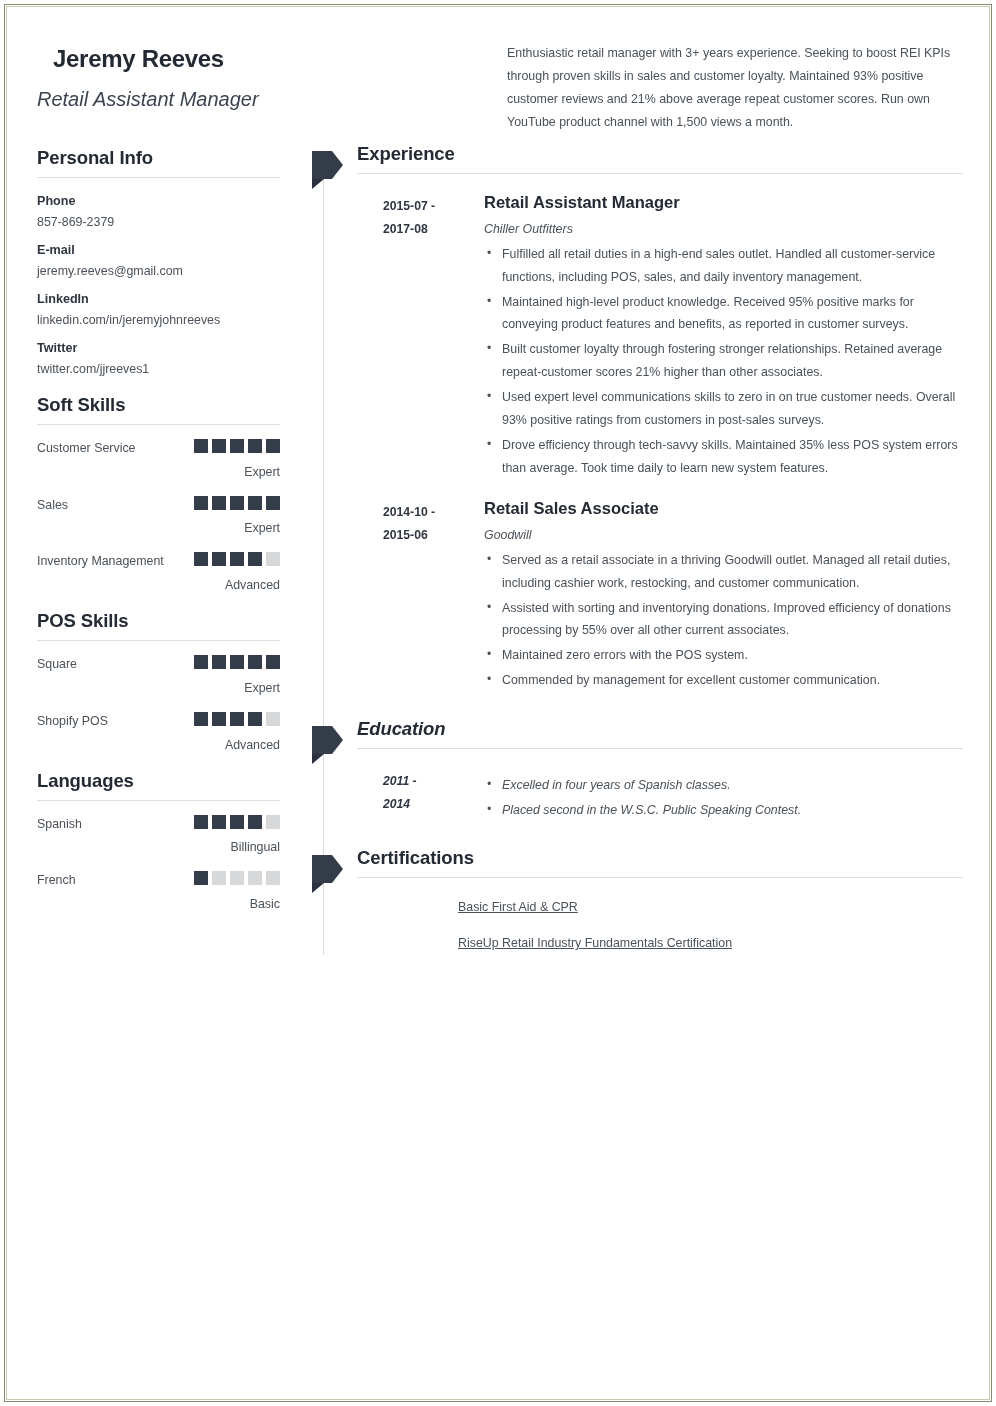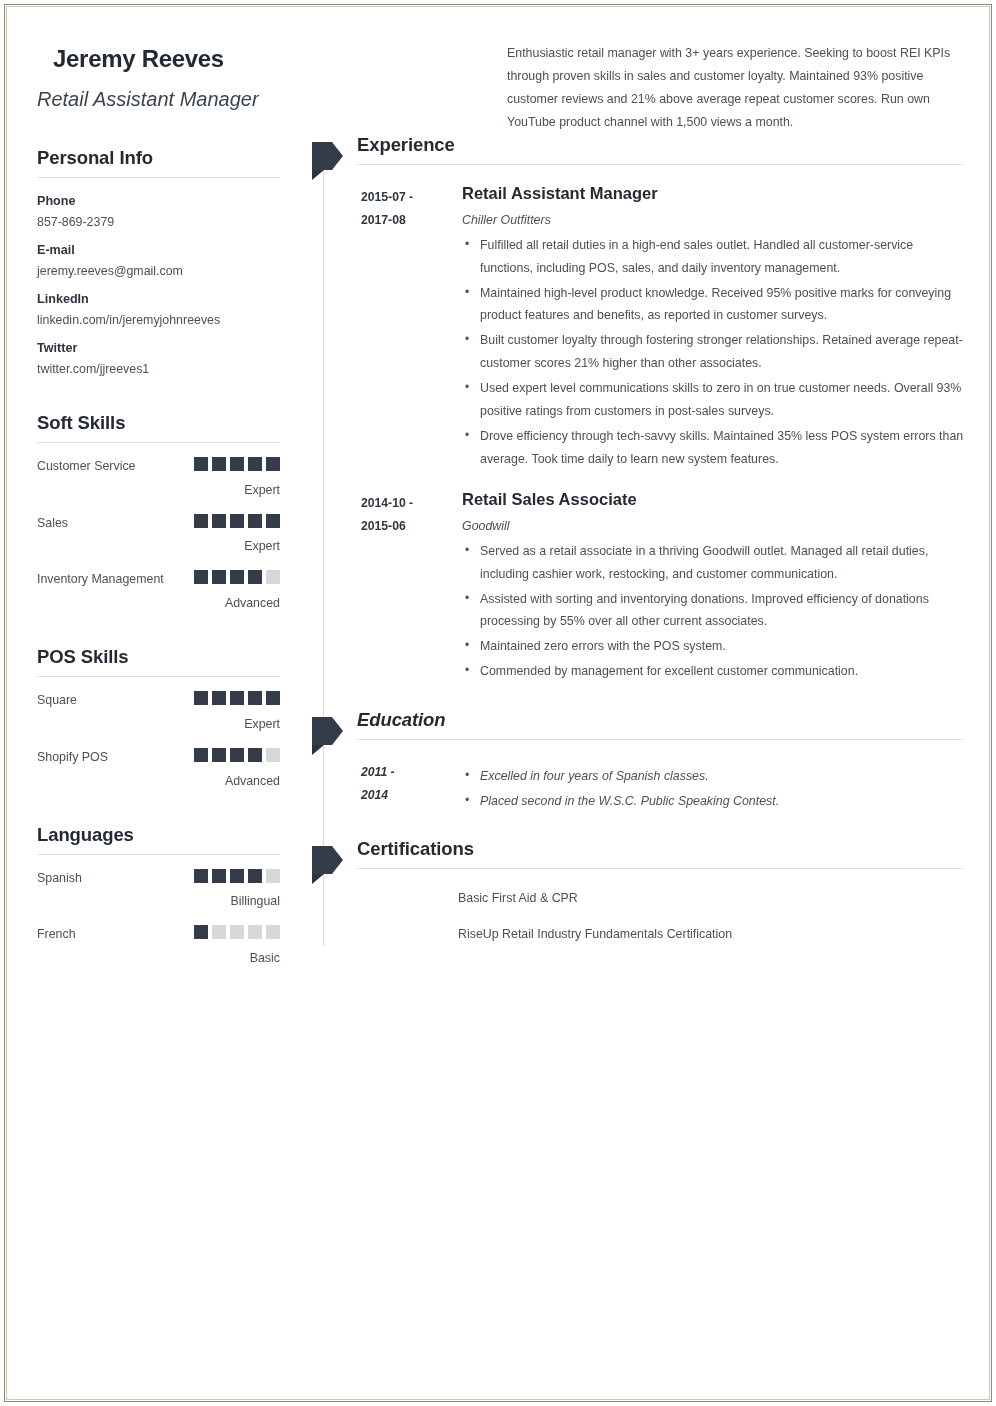"Experience" .right-col { top: 134px -> 143px }
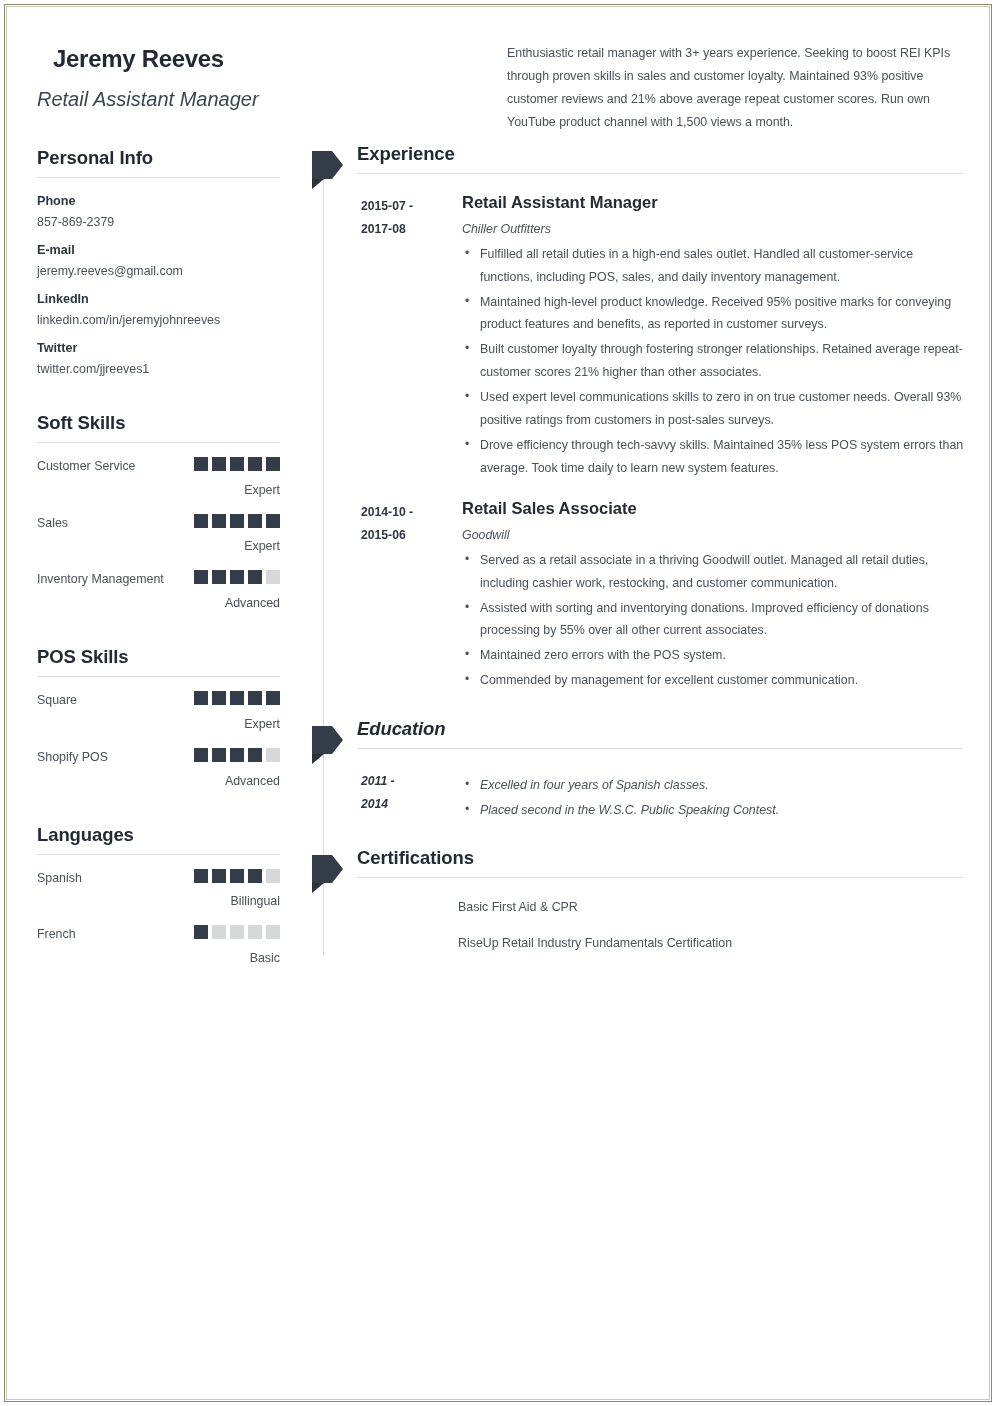"2015-07 -" .entry { margin-left: 51px -> 73px }
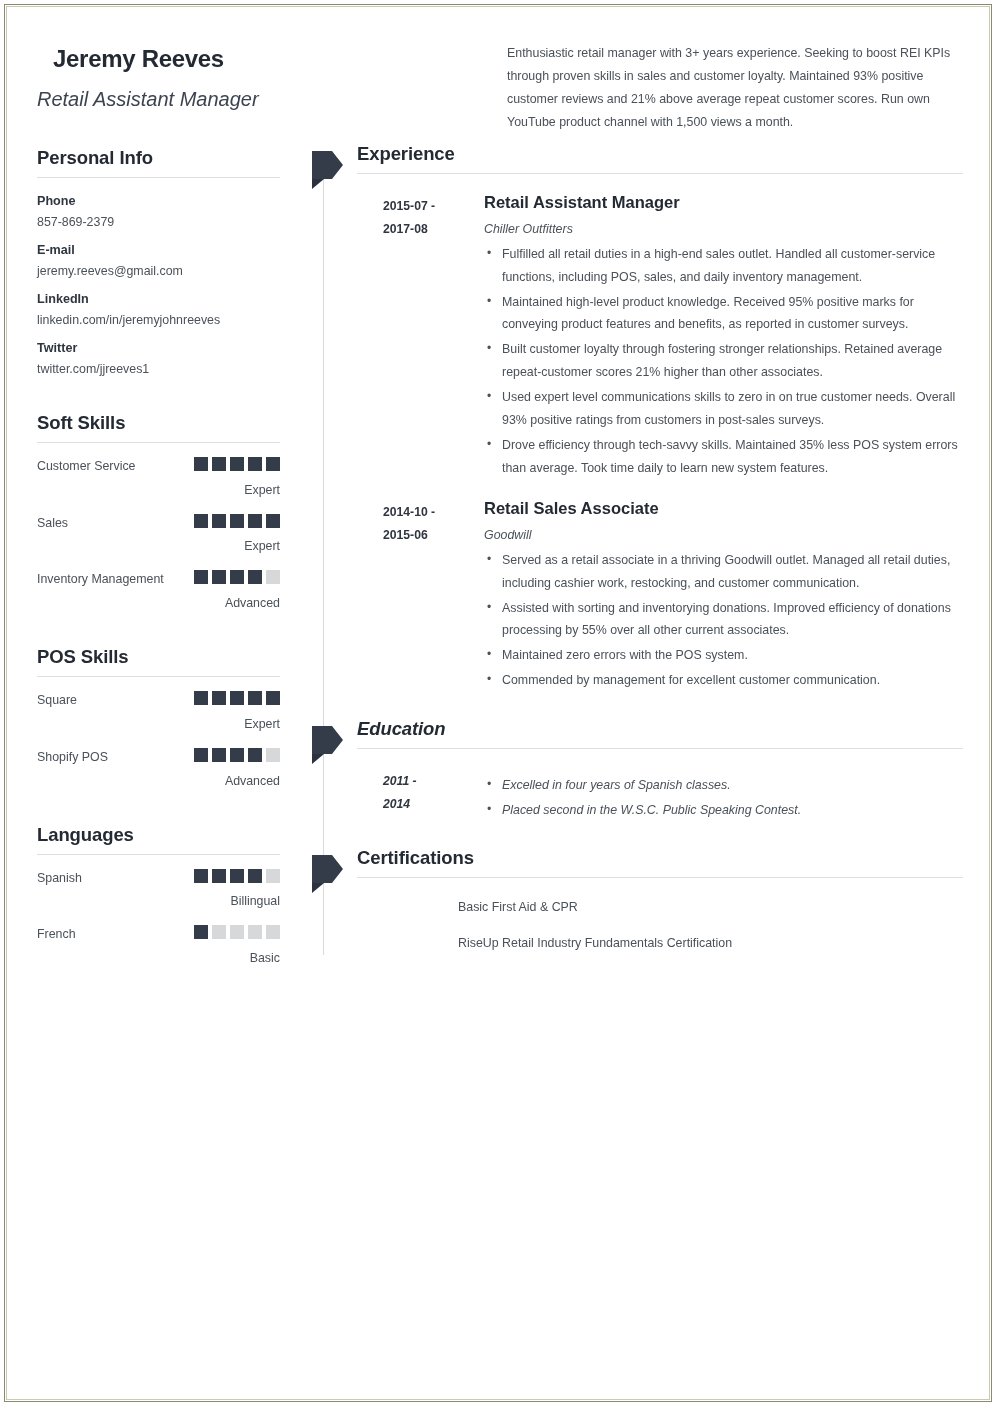"Soft Skills" .section-block { margin-top: 36px -> 18px }
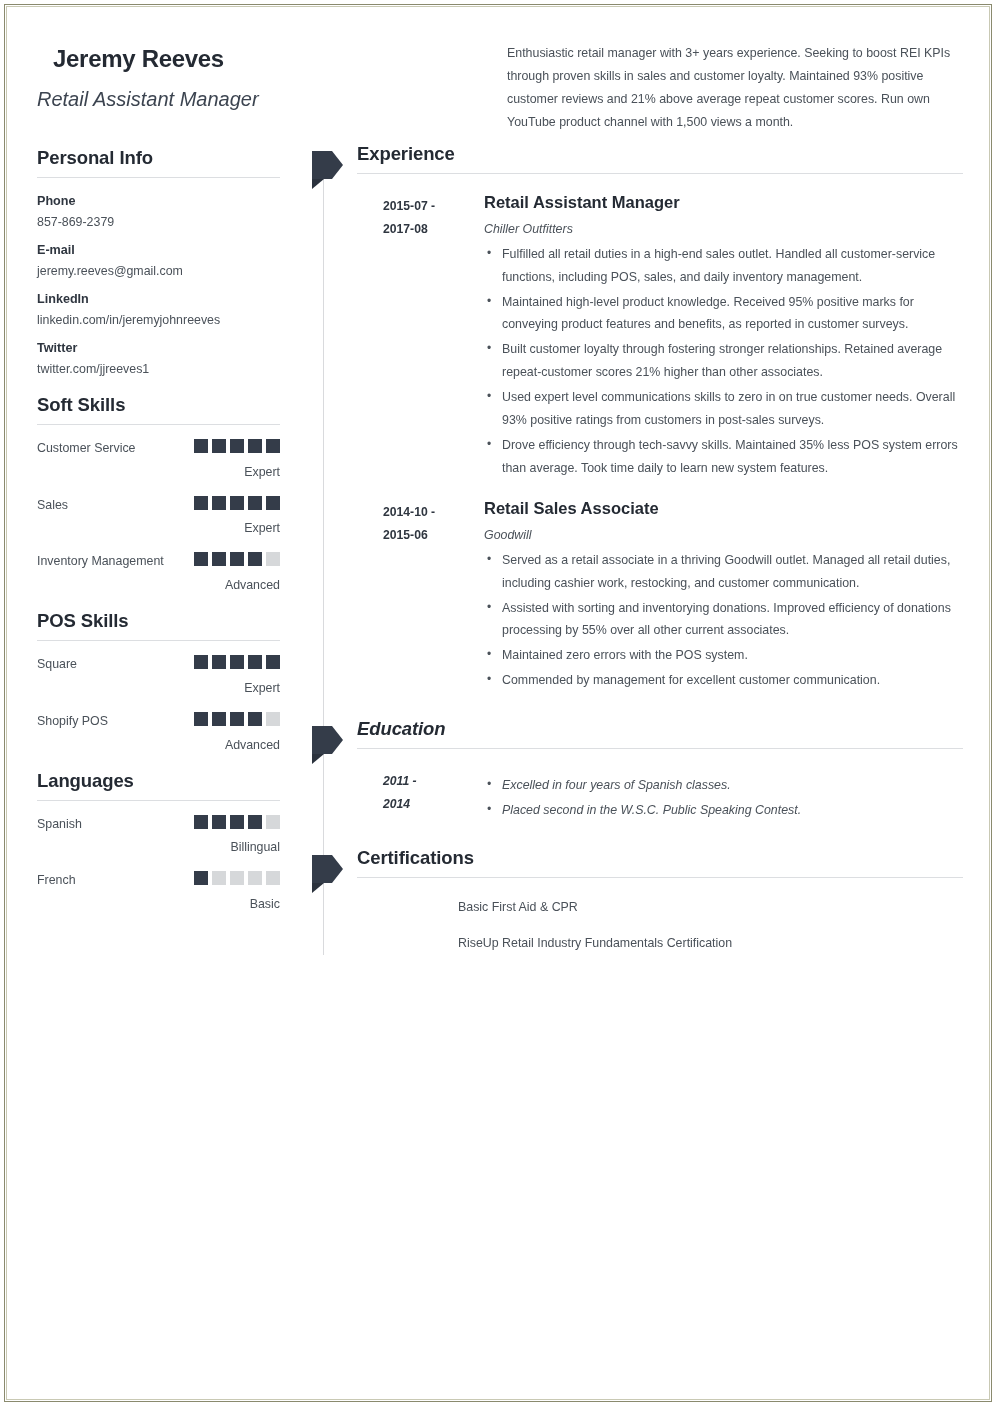"Basic First Aid & CPR" .cert-item { text-decoration: none -> underline }
